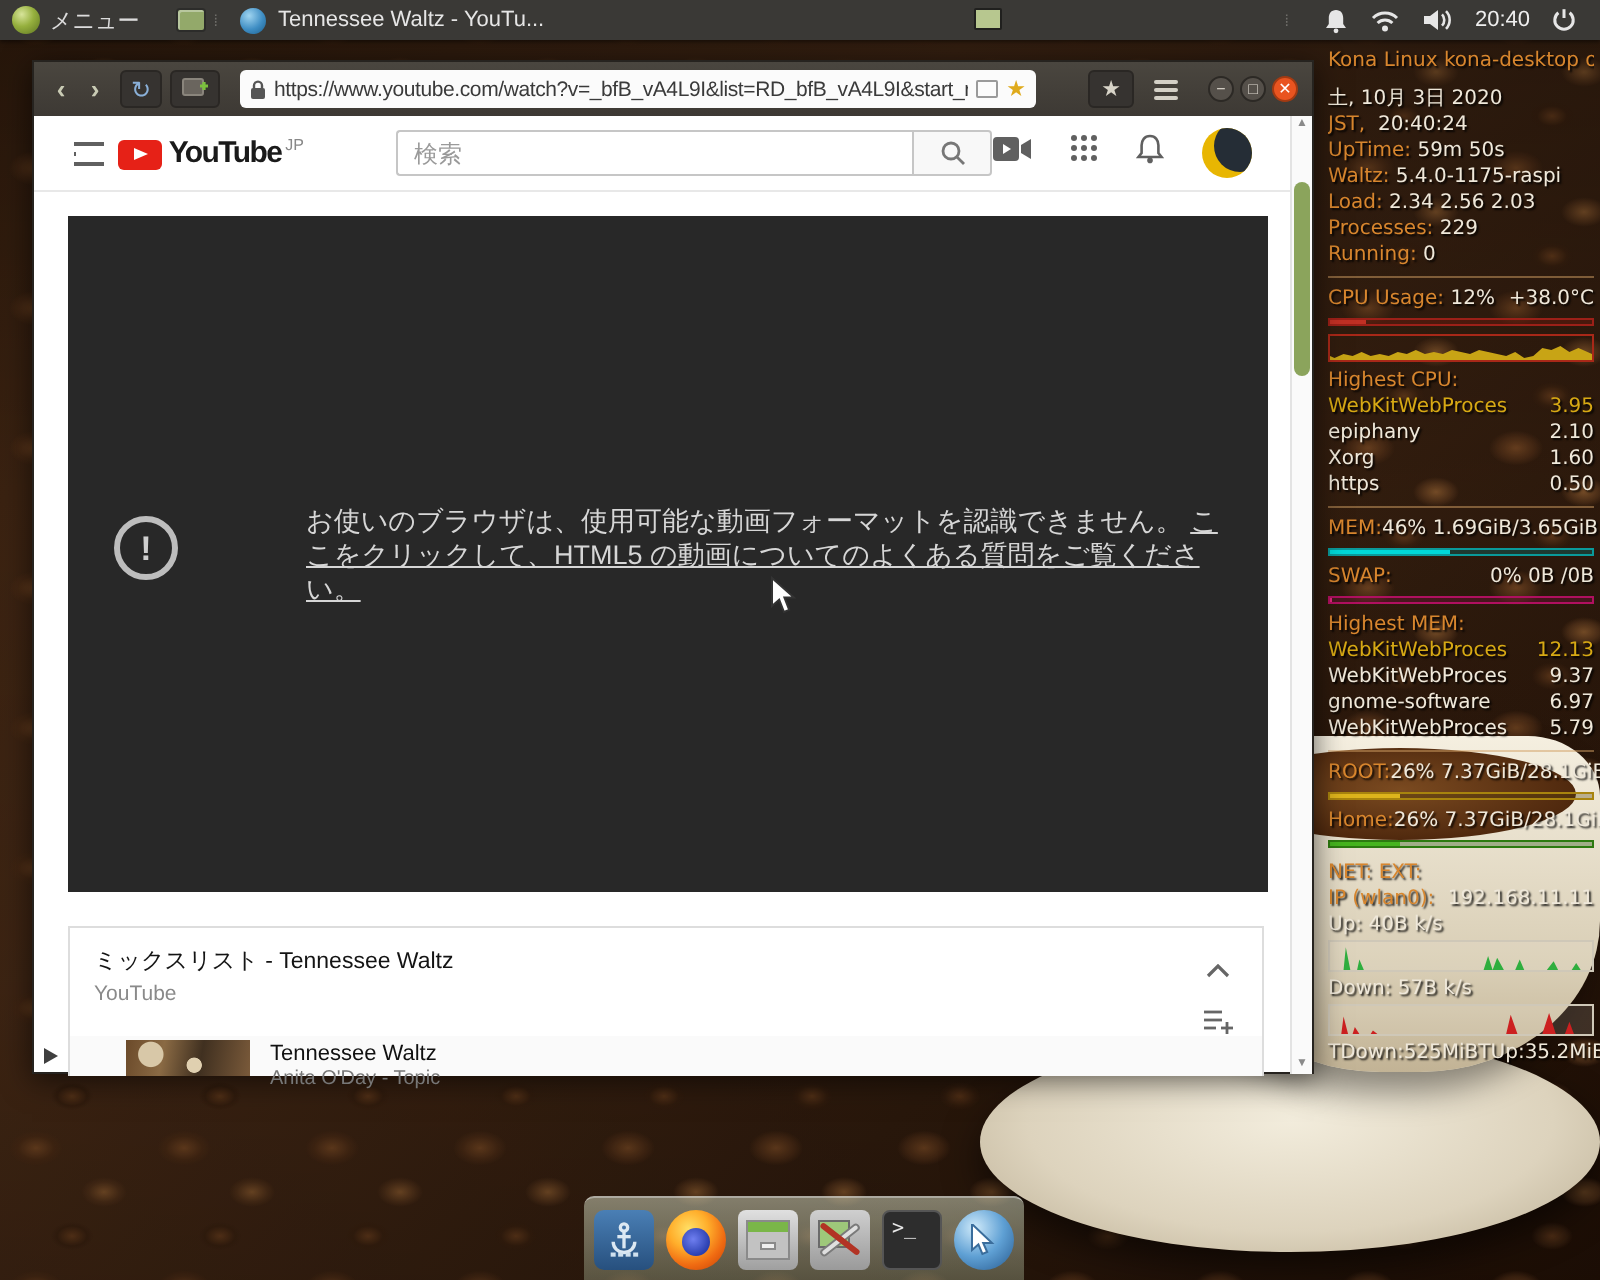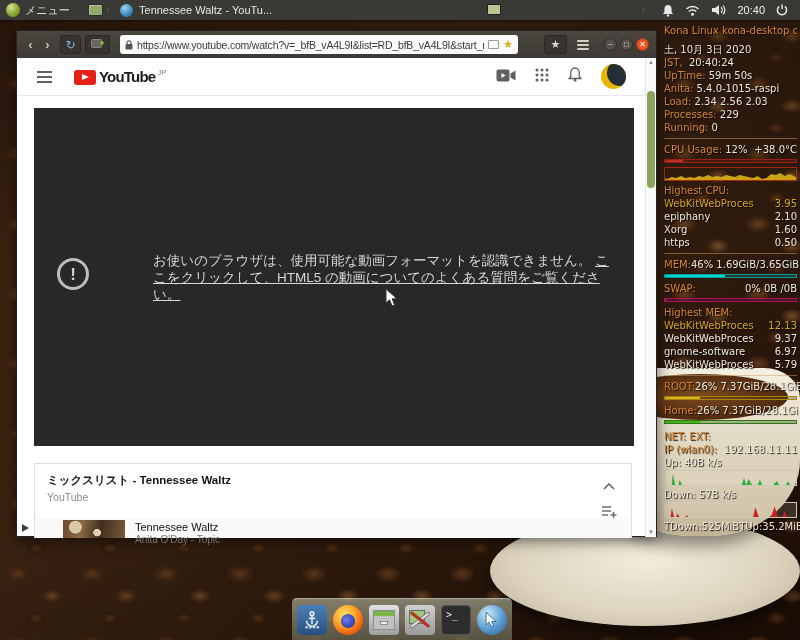"検索" div.yt-search { html: none -> <div> <input> <div> <svg> <circle></circle> <line></line> </svg> </div> </div> }
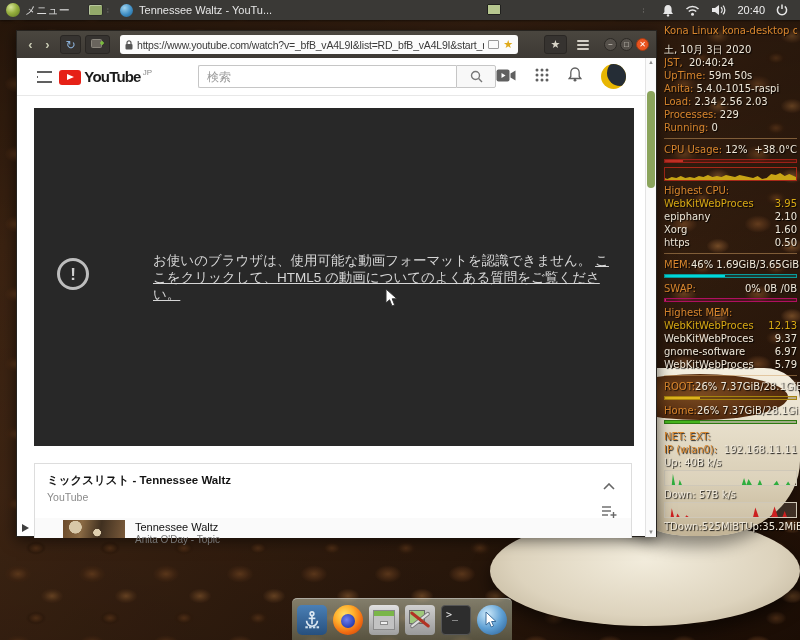"Anita:" span.ol { text: Anita -> Waltz }
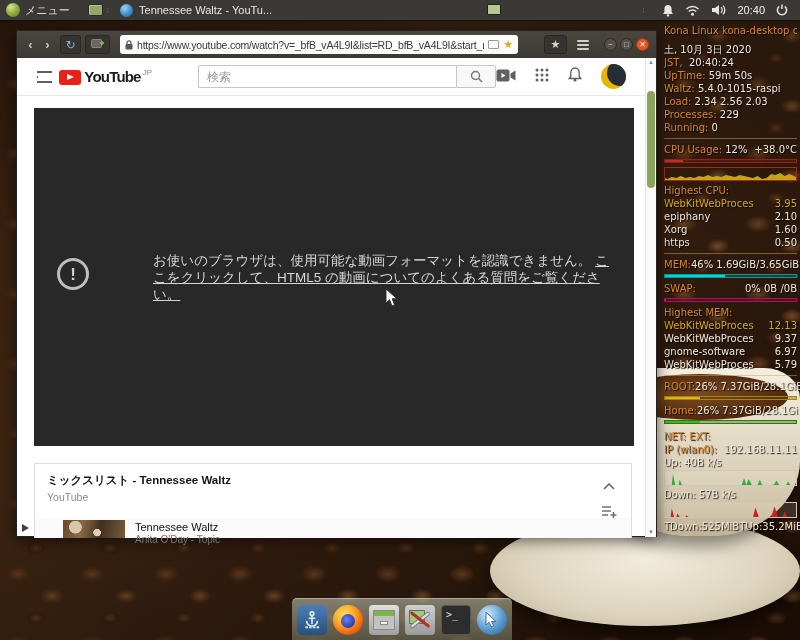"5.4.0-1015-raspi" span { text: 5.4.0-1015-raspi -> 5.4.0-1175-raspi }
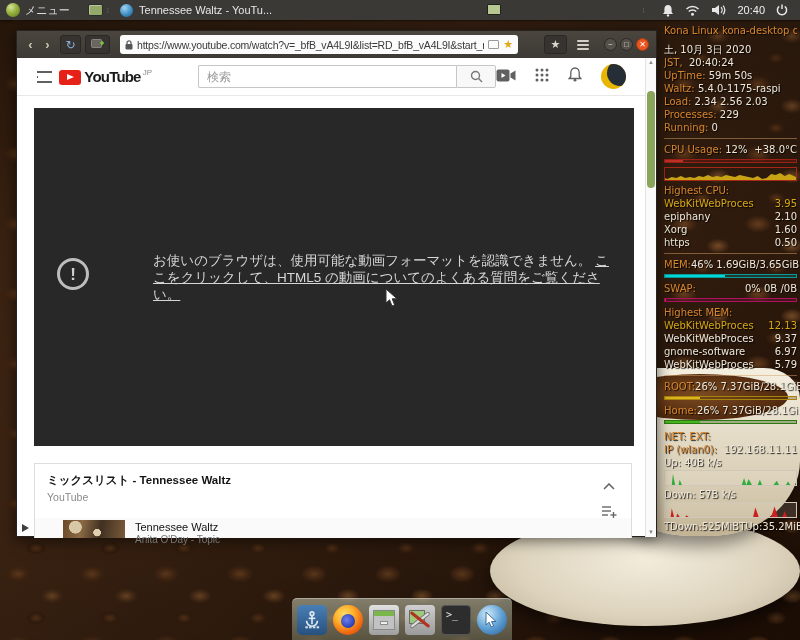"ミックスリスト - Tennessee Waltz" .mix-title { font-weight: bold -> normal }
